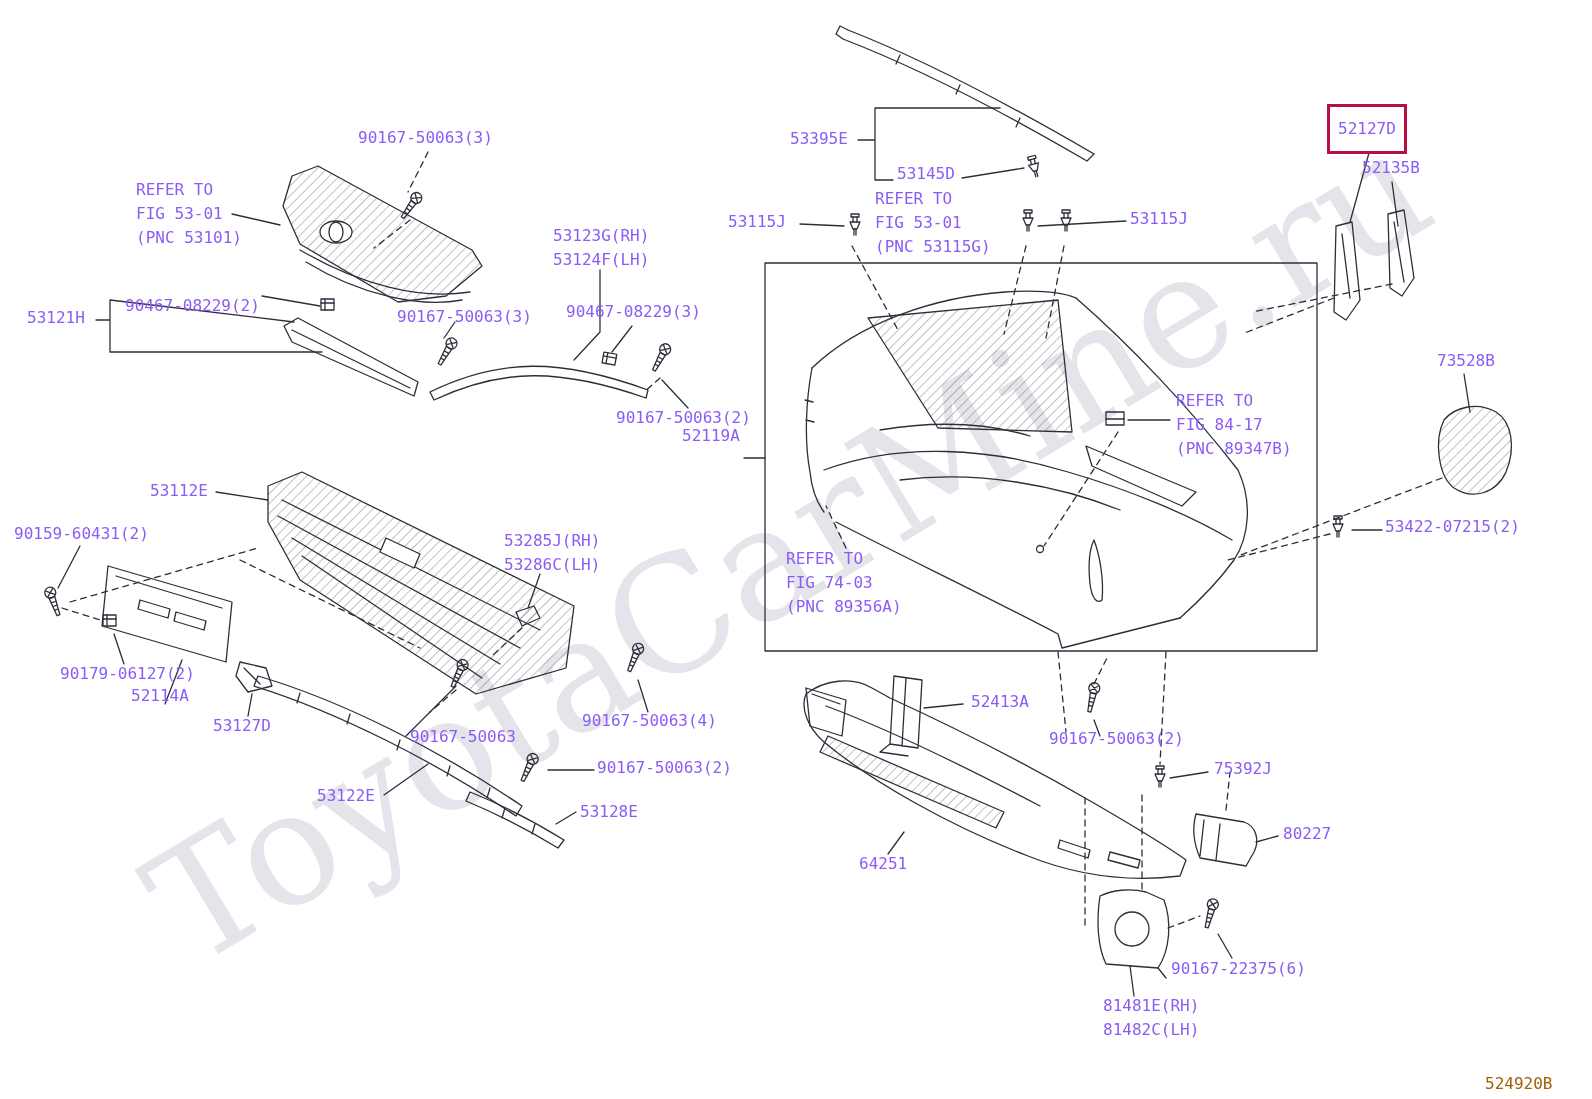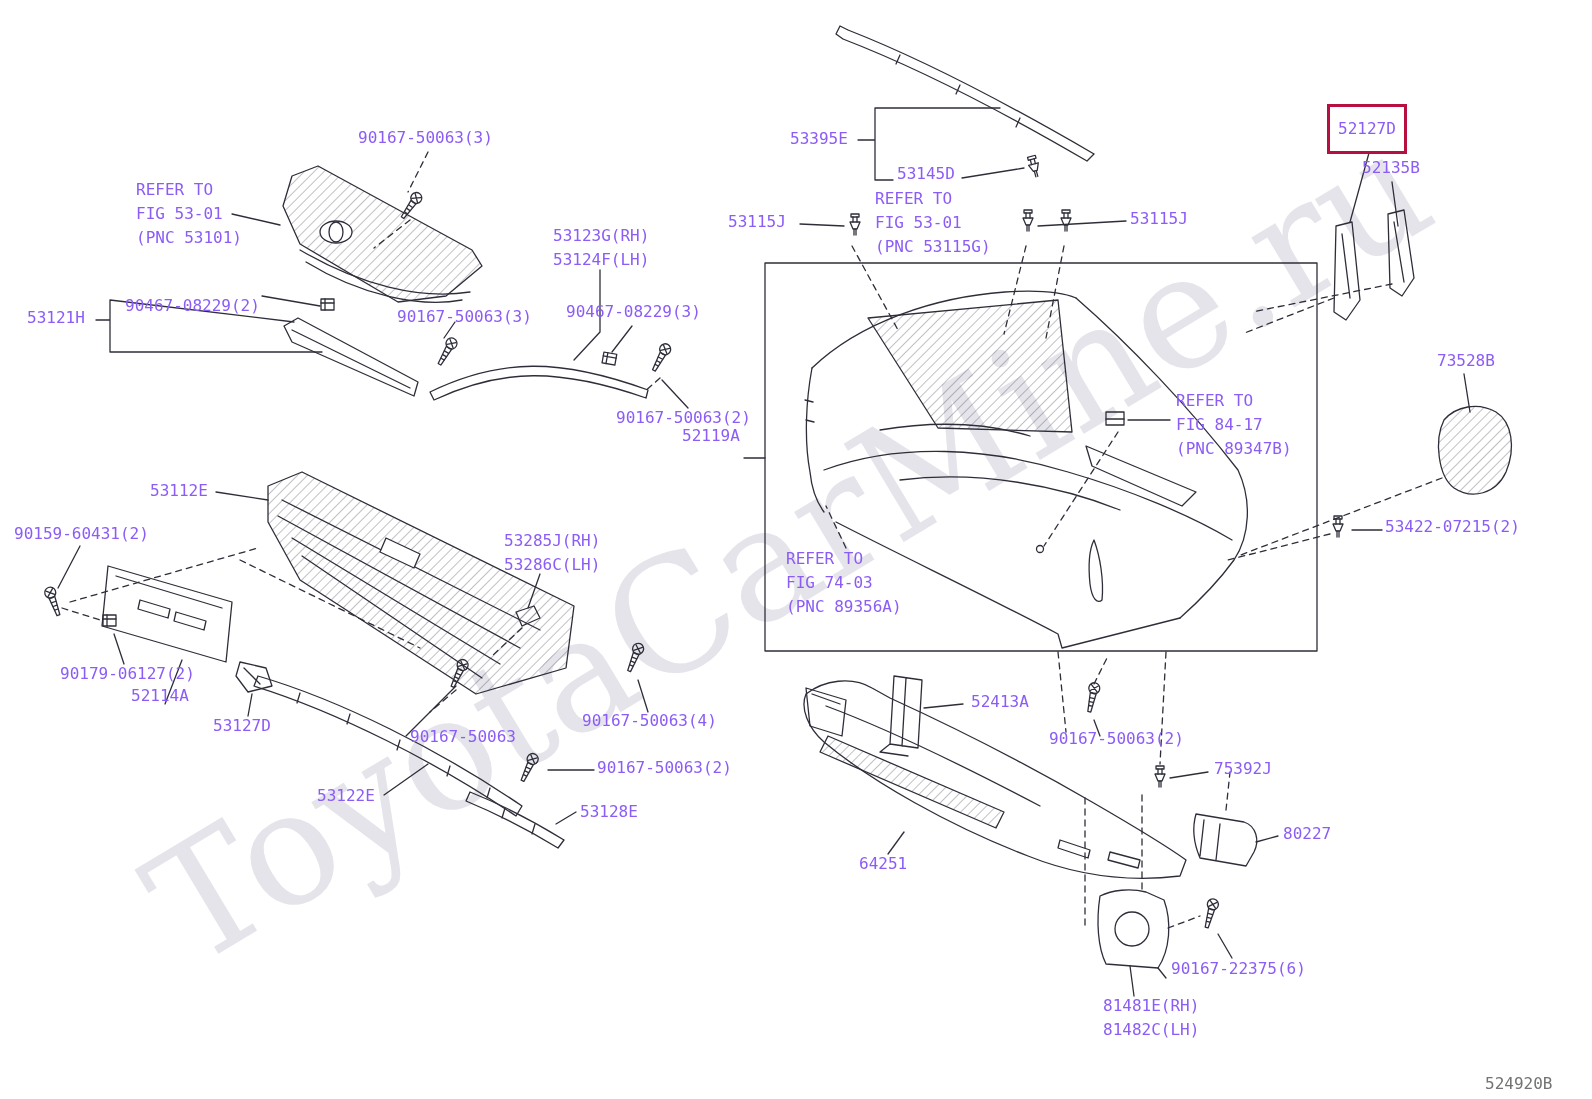"524920B" .code { color: #737373 -> #a16207 }
